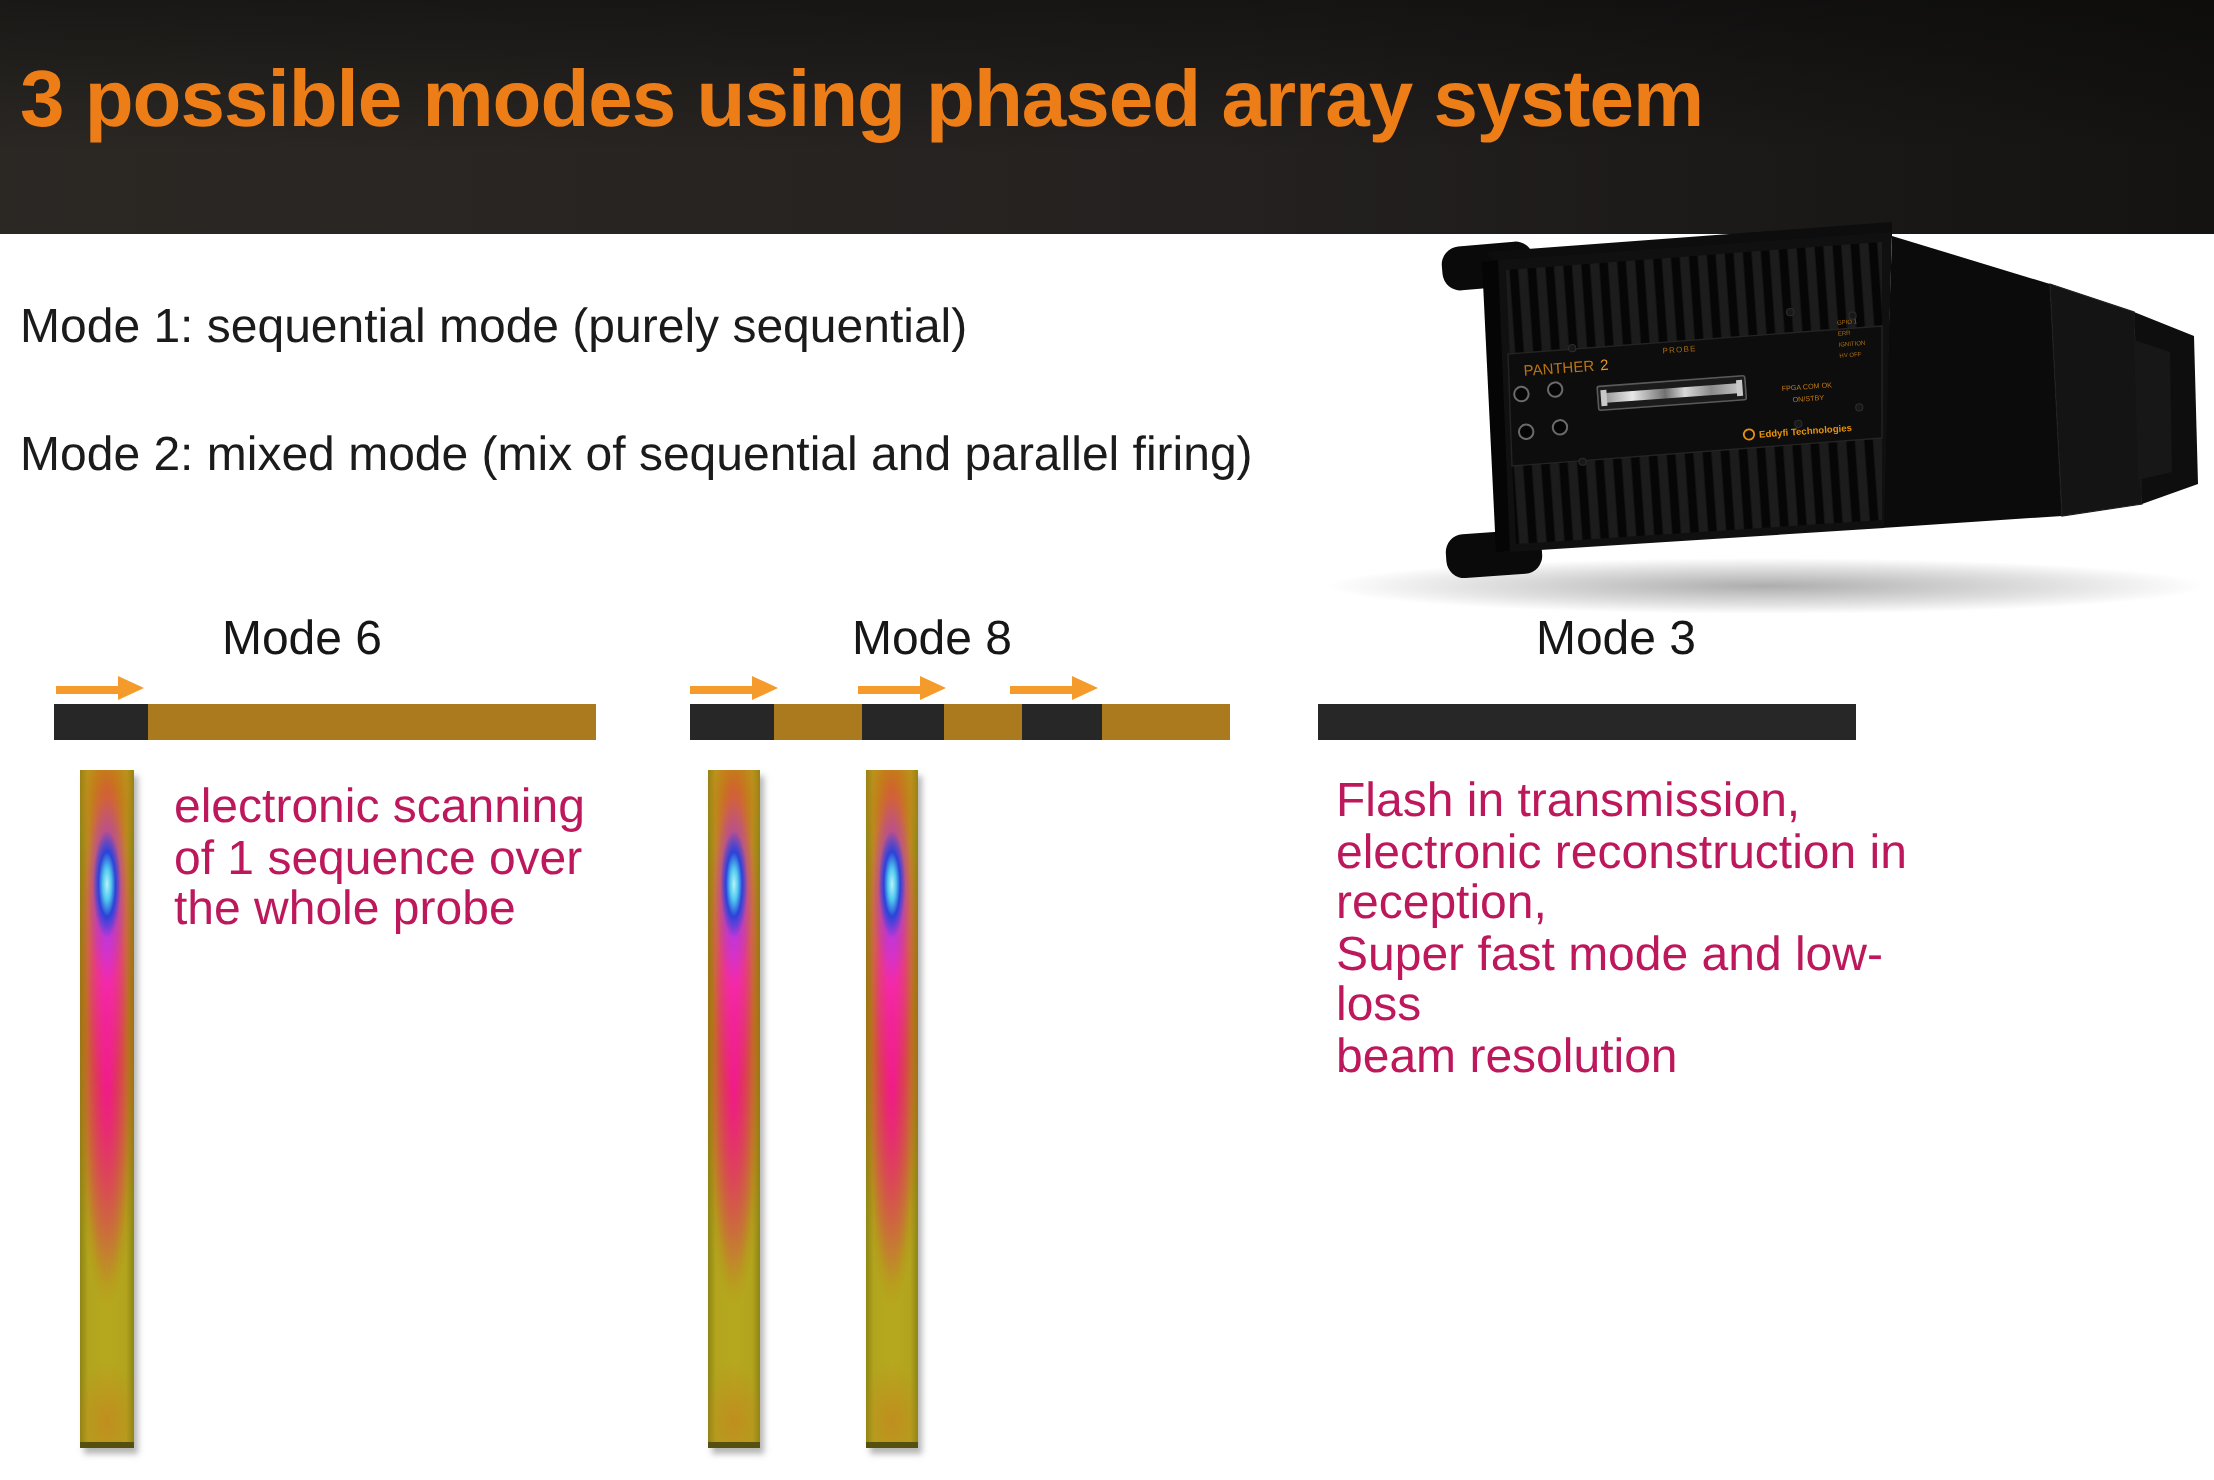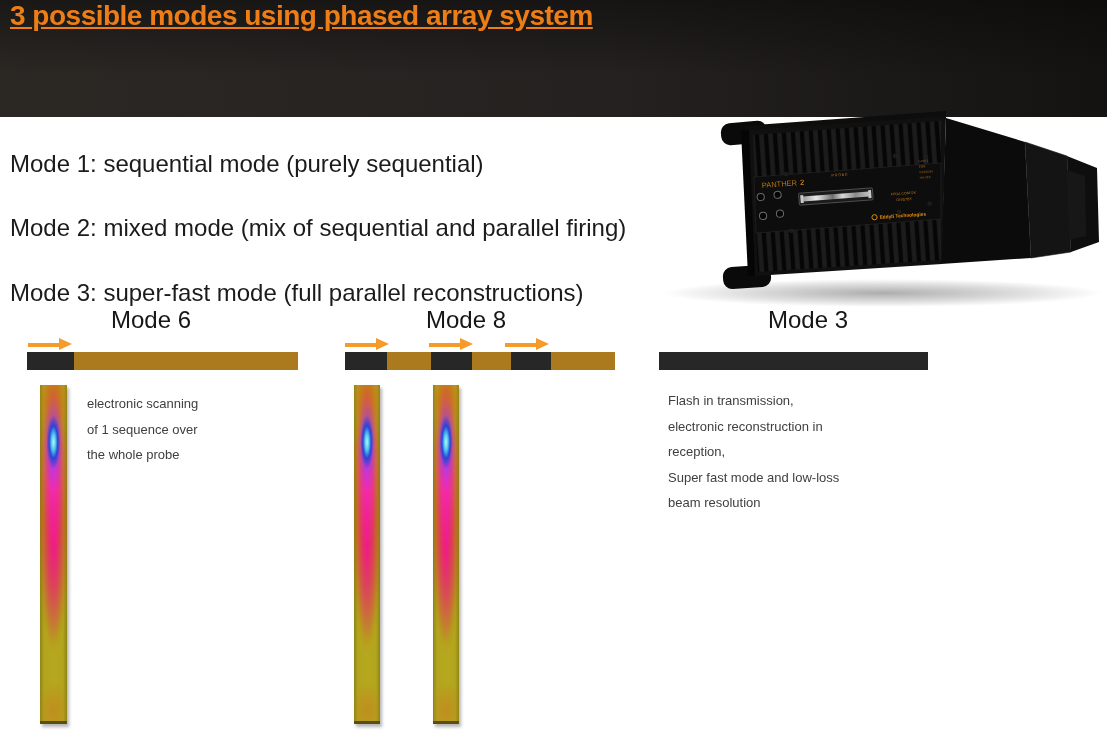"3 possible modes using phased" .title { font-size: 28px -> 40px; text-decoration: underline -> none; top: 0 -> 28px }
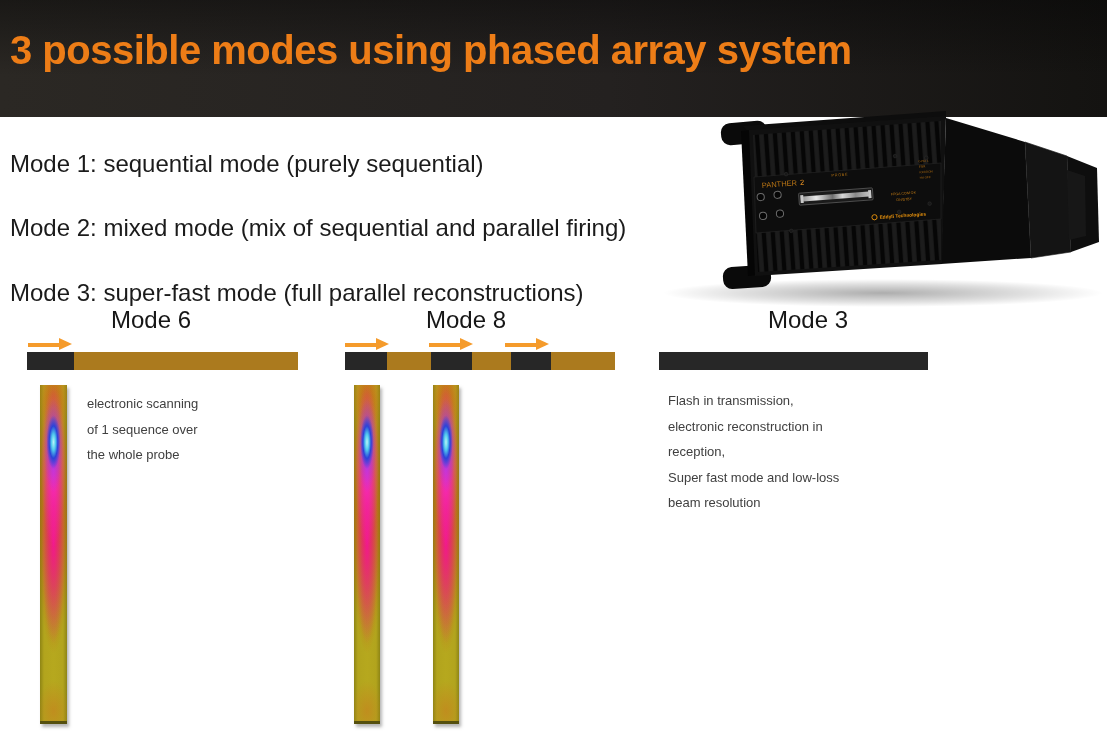"Mode 3: super-fast mode (full" div.intro-line { html: <div>Mode 3: super-fast mode (full parallel reconstructions)</div> -> none }
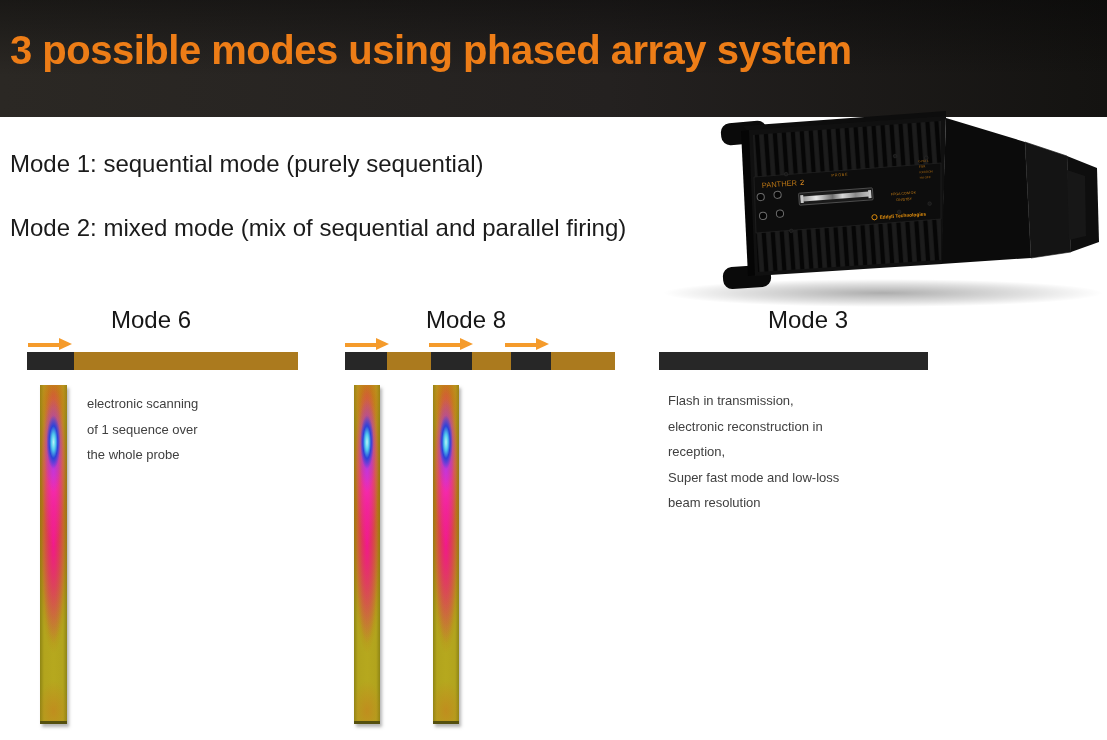"electronic scanning" .desc { color: #404040 -> #be185d; font-size: 13px -> 24px }
